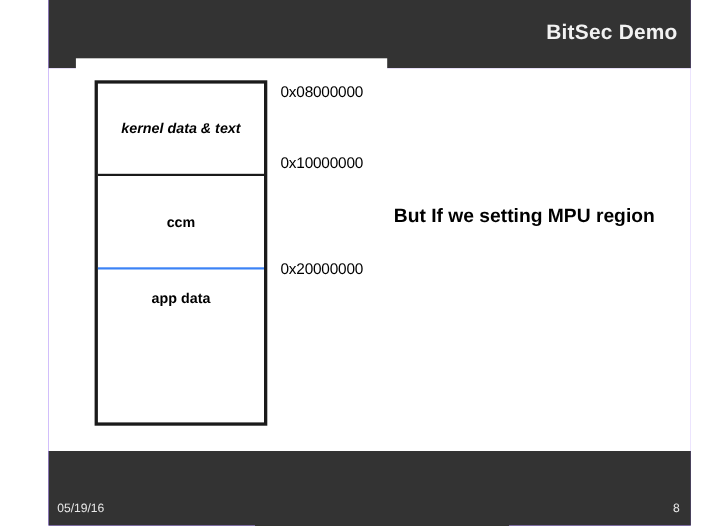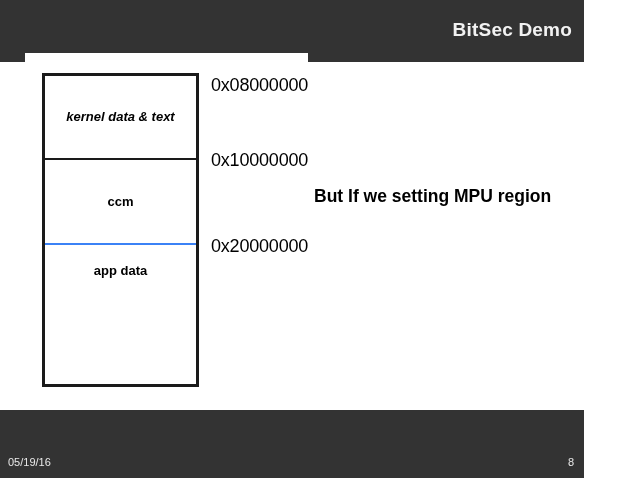"BitSec Demo" .slide { margin-left: none -> 44px }
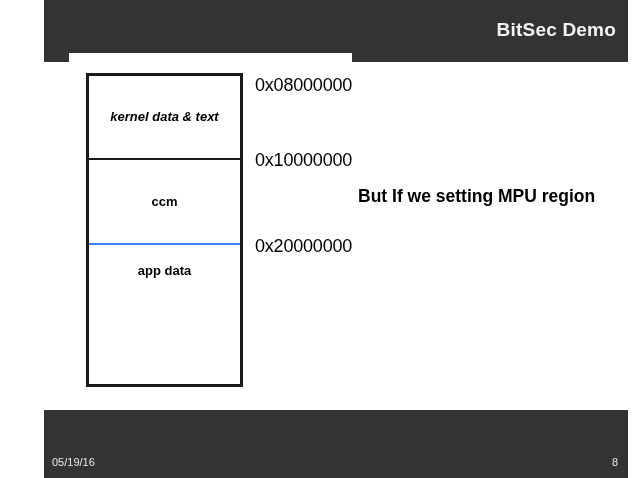"0x08000000" .addr-label { font-size: 18px -> 14px }
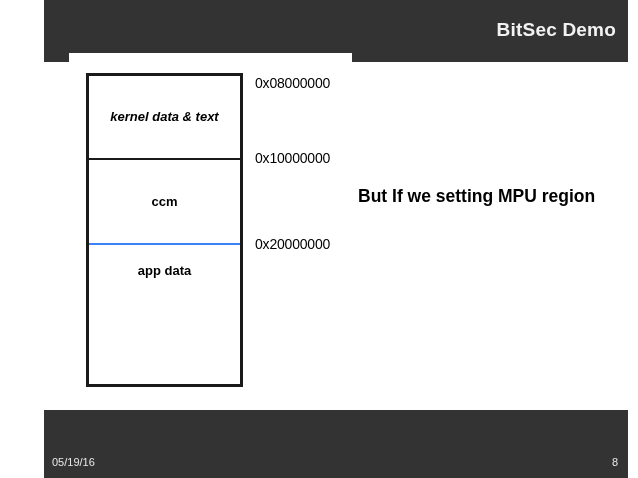"0x10000000" .addr-1 { top: 150px -> 140px }
